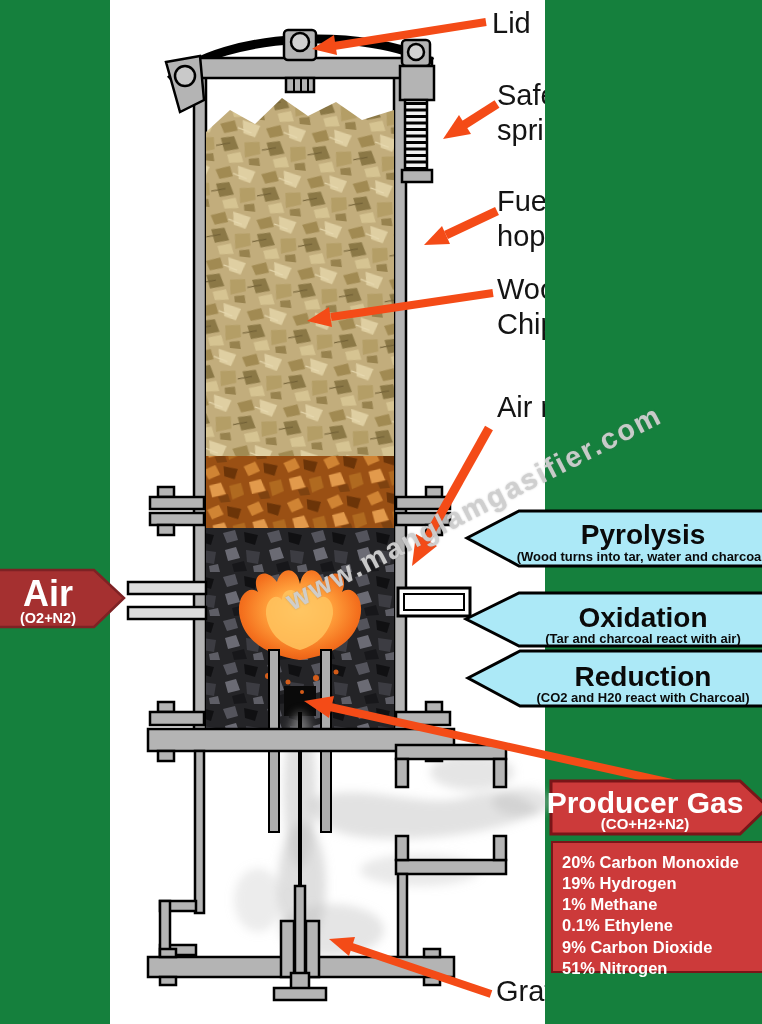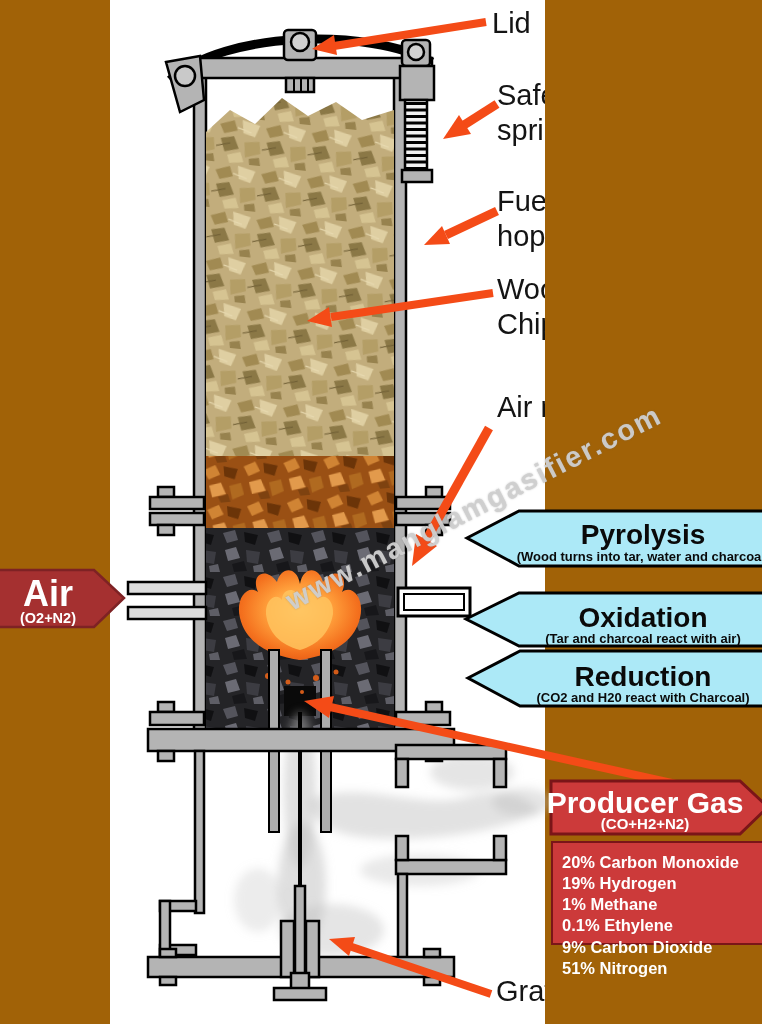"Lid" .canvas { background: #a16207 -> #15803d }
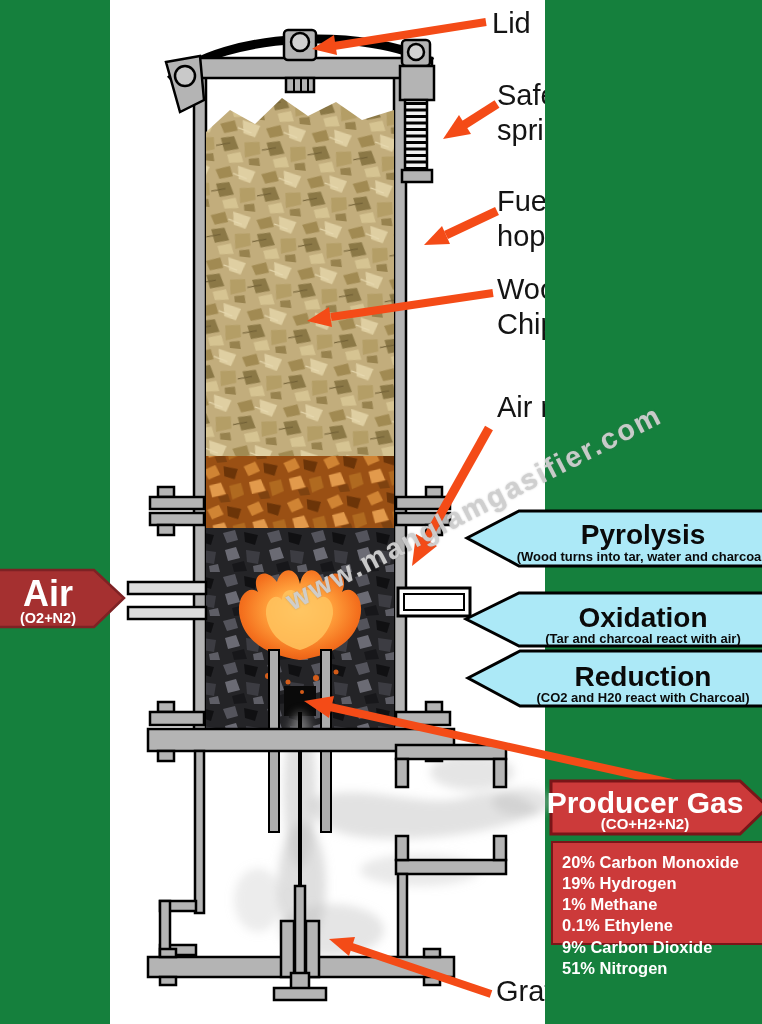"20% Carbon Monoxide" .gas-box { height: 104px -> 132px }
